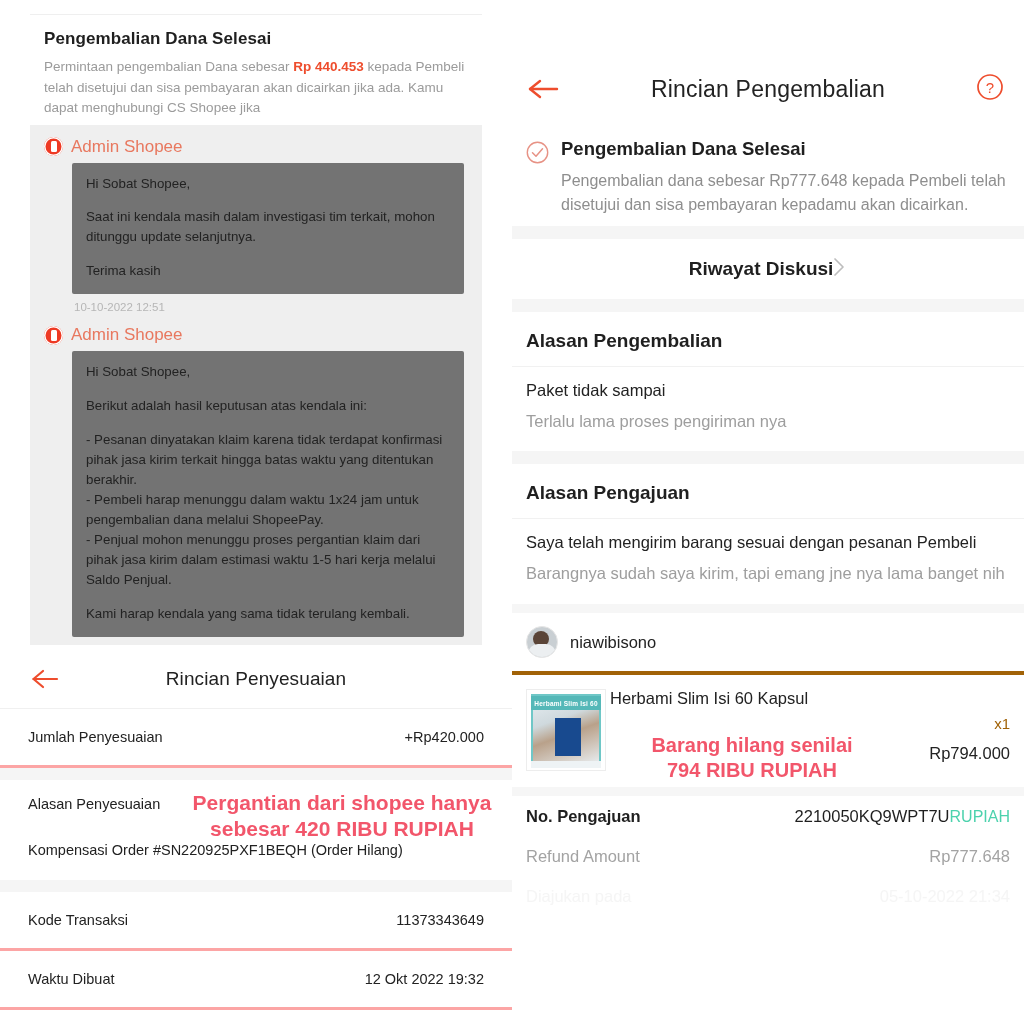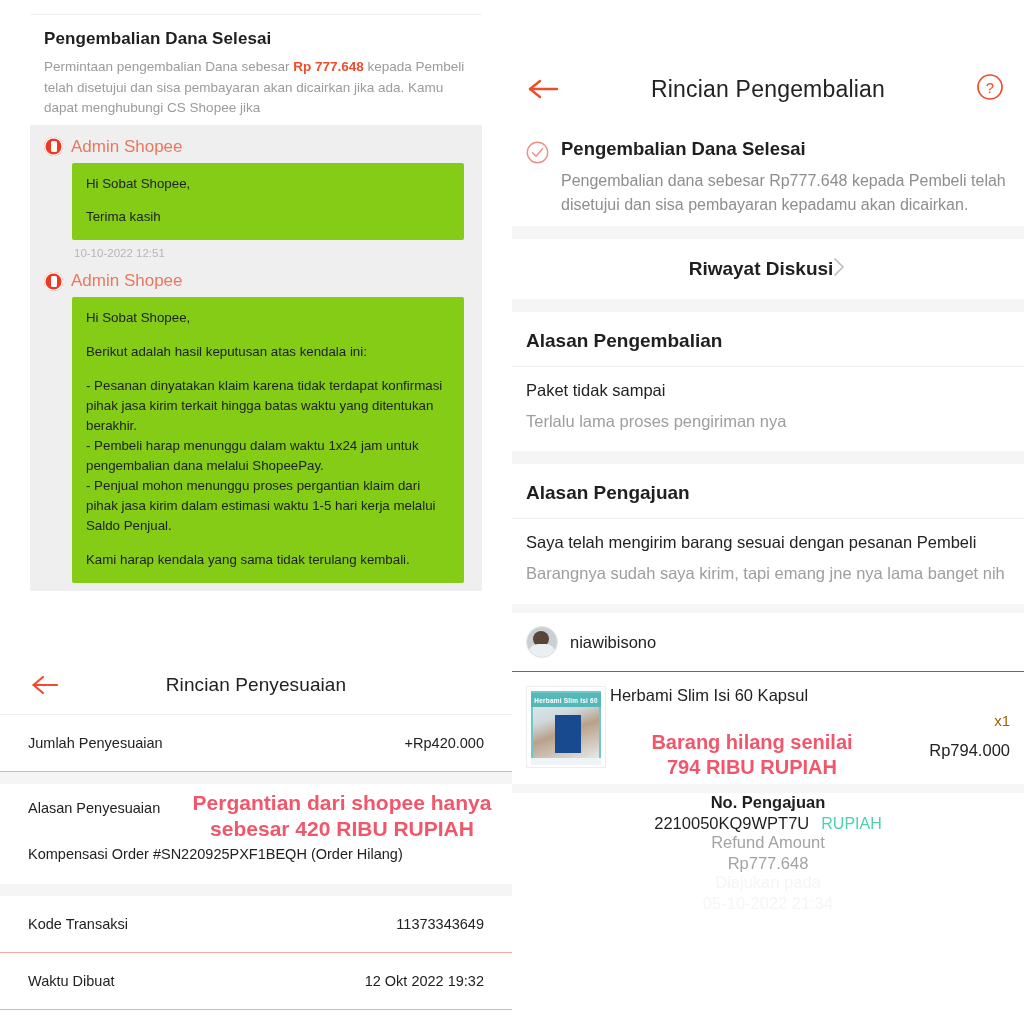"Rp 777.648" span.amt { text: 777.648 -> 440.453 }
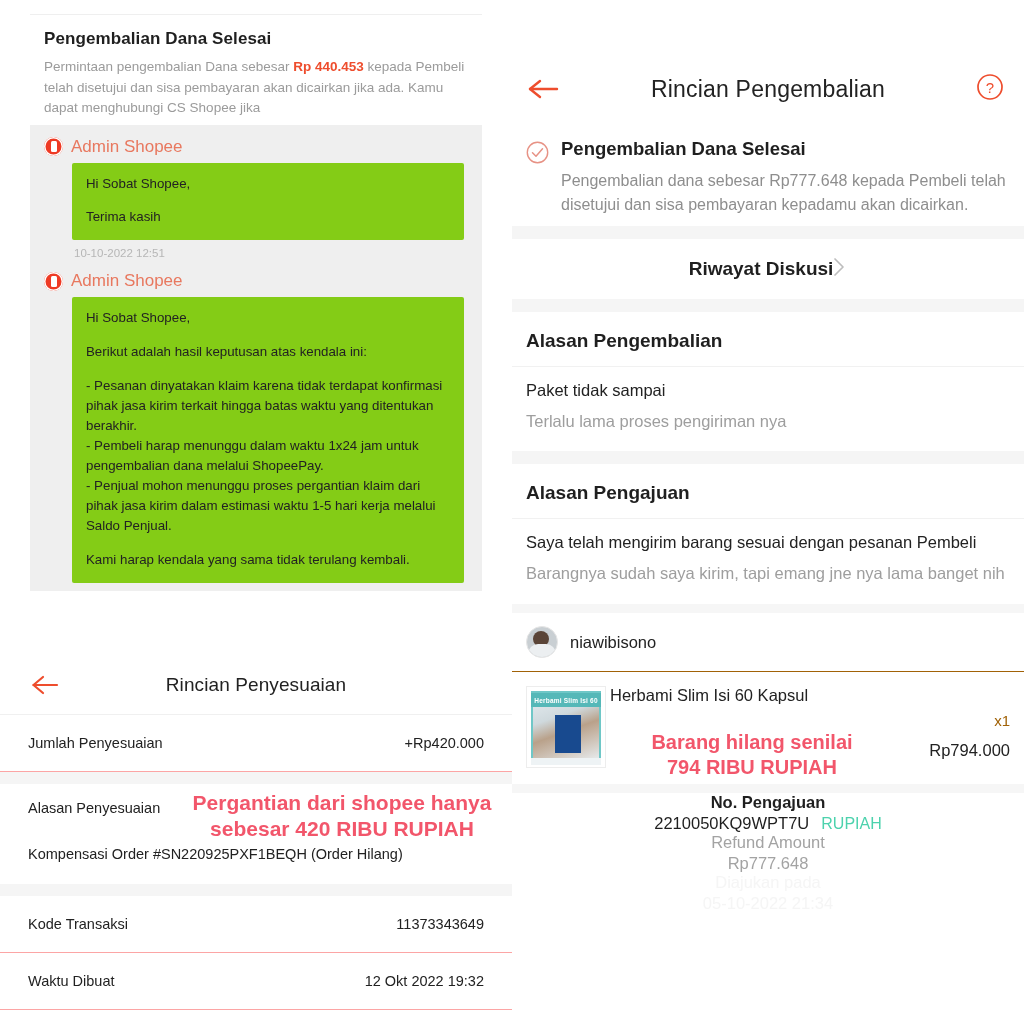"Hi Sobat Shopee," .bubble { background: #84cc16 -> #737373 }
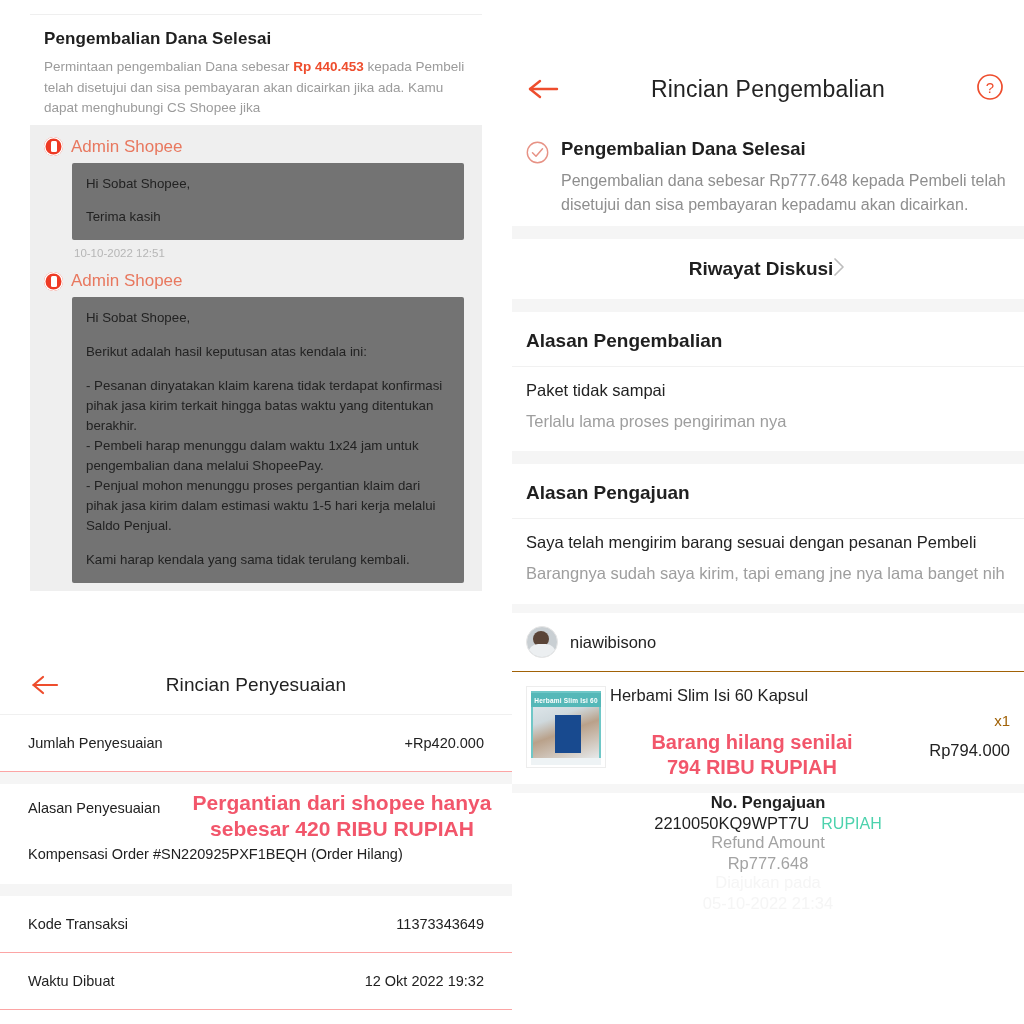"Saat ini kendala masih dalam" p { html: none -> <p>Saat ini kendala masih dalam investigasi tim terkait, mohon ditunggu update selanjutnya.</p> }
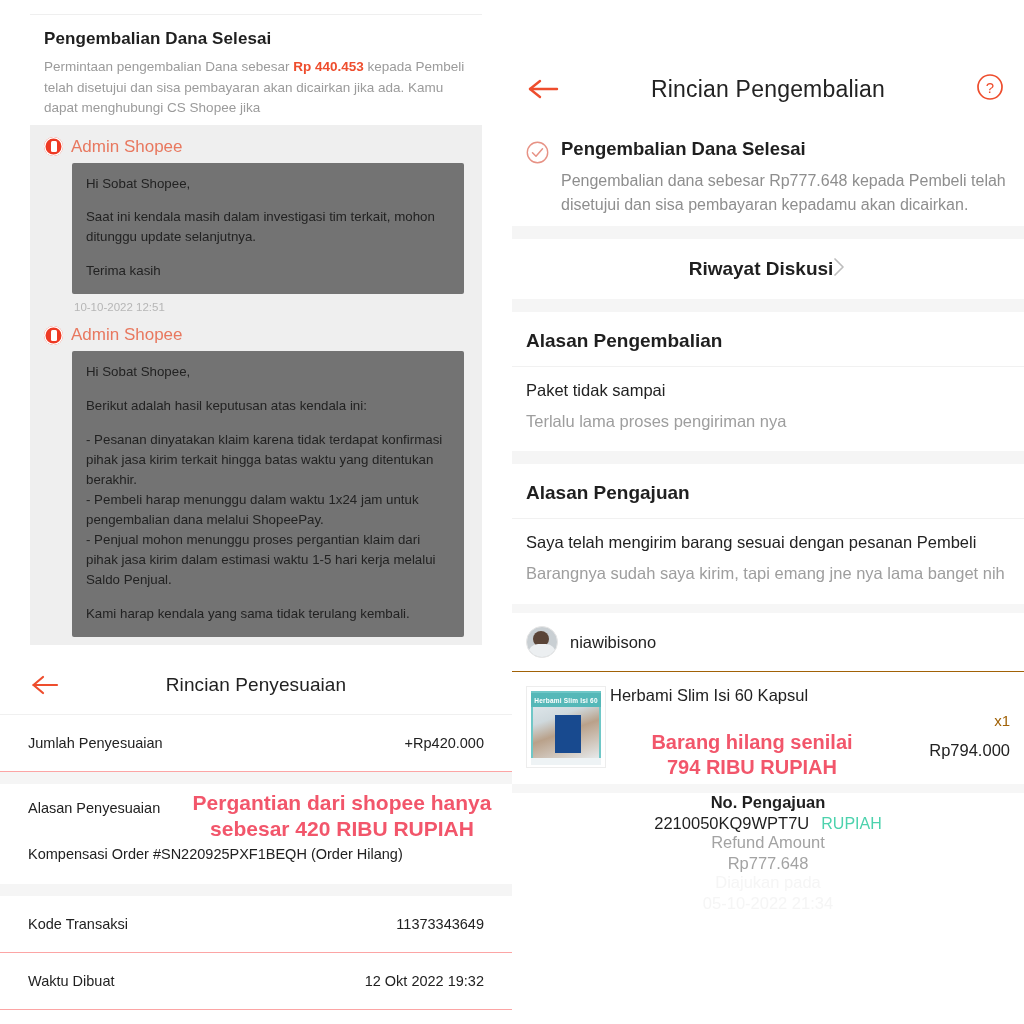"niawibisono" .shopline { border-bottom: 1px solid #a16207 -> 4px solid #a16207 }
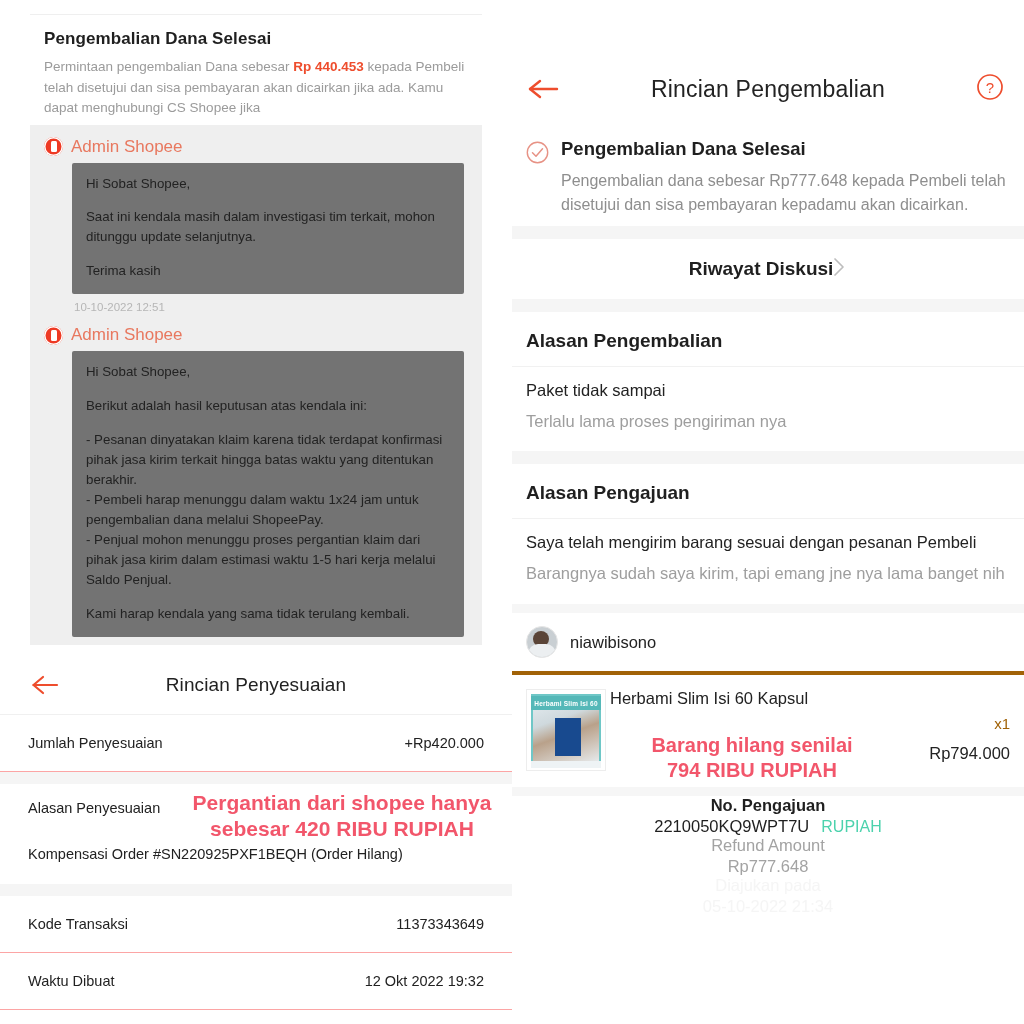"Jumlah Penyesuaian" .row { border-bottom: 1px solid #fca5a5 -> 3px solid #fca5a5 }
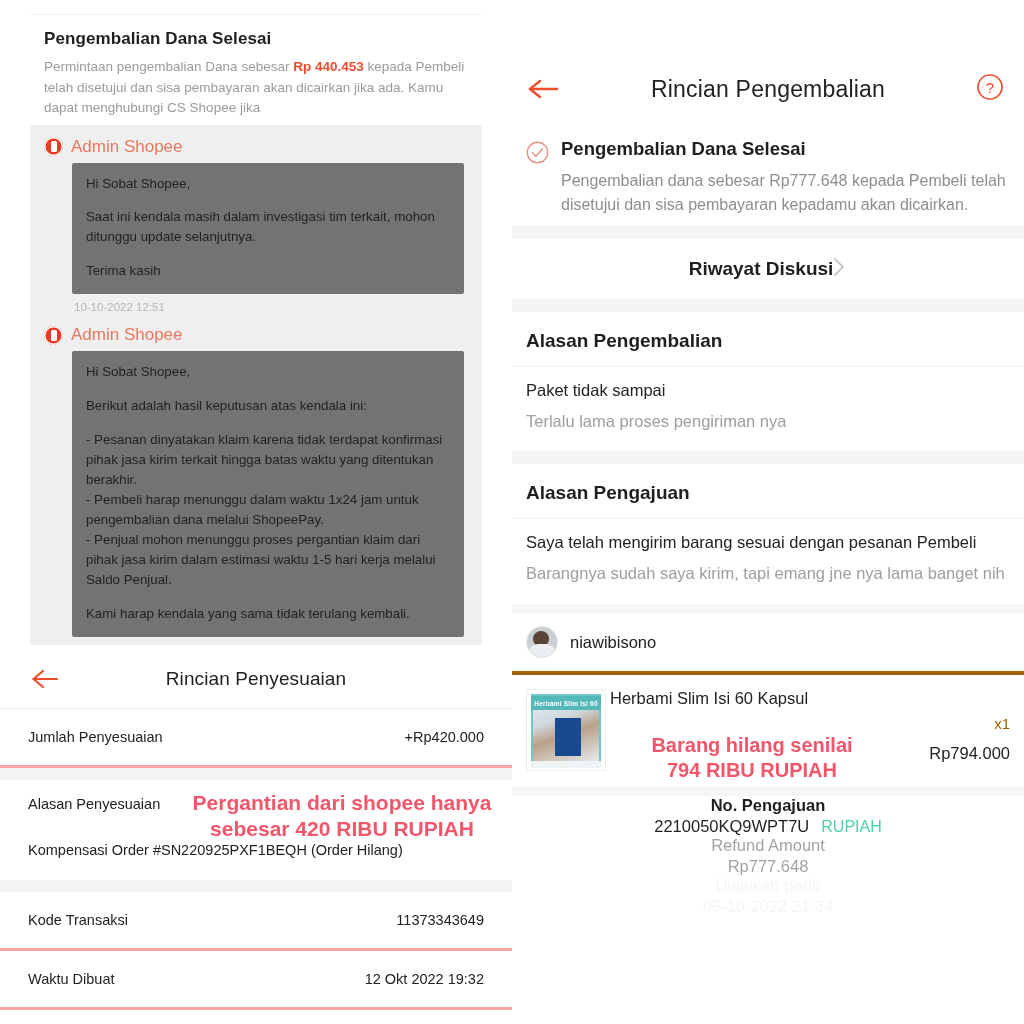"No. Pengajuan" .kv { flex-direction: column -> none }
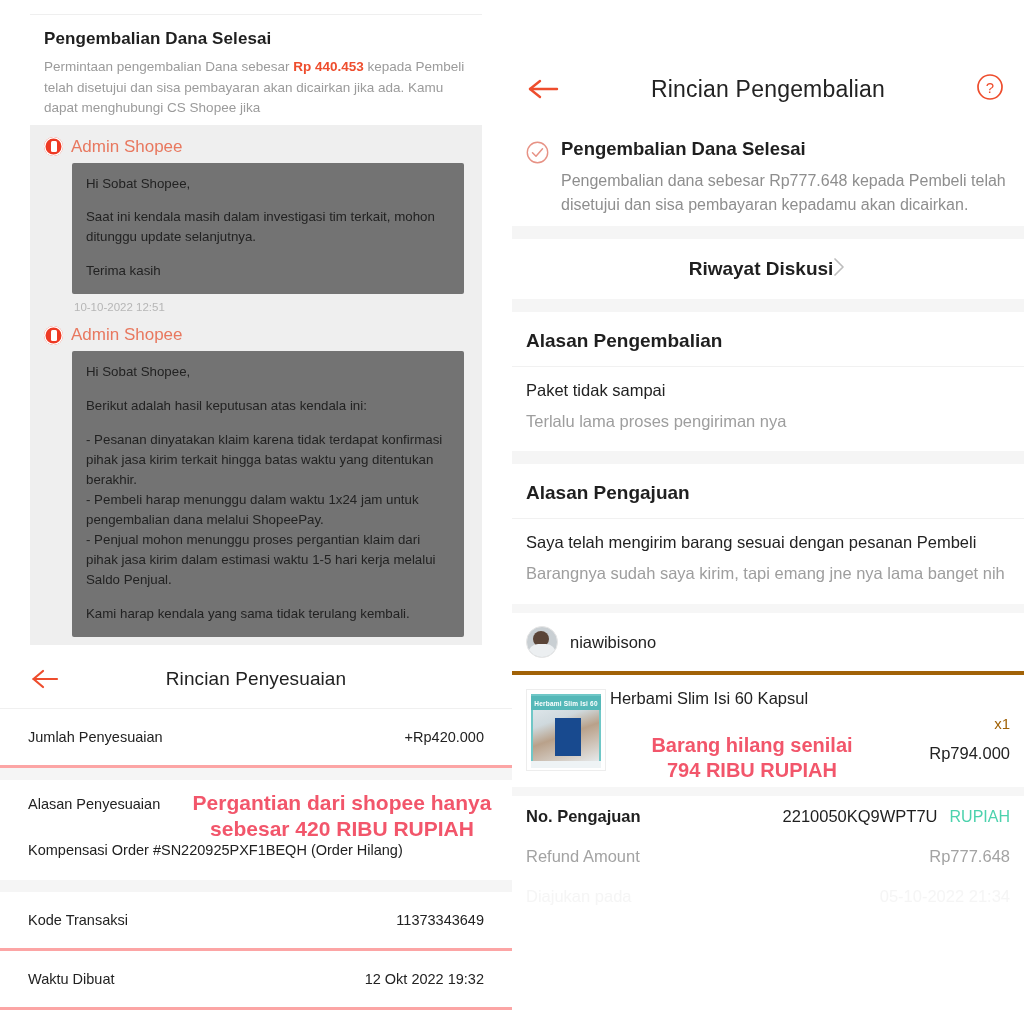"2210050KQ9WPT7U" .kv .v { gap: 12px -> none }
